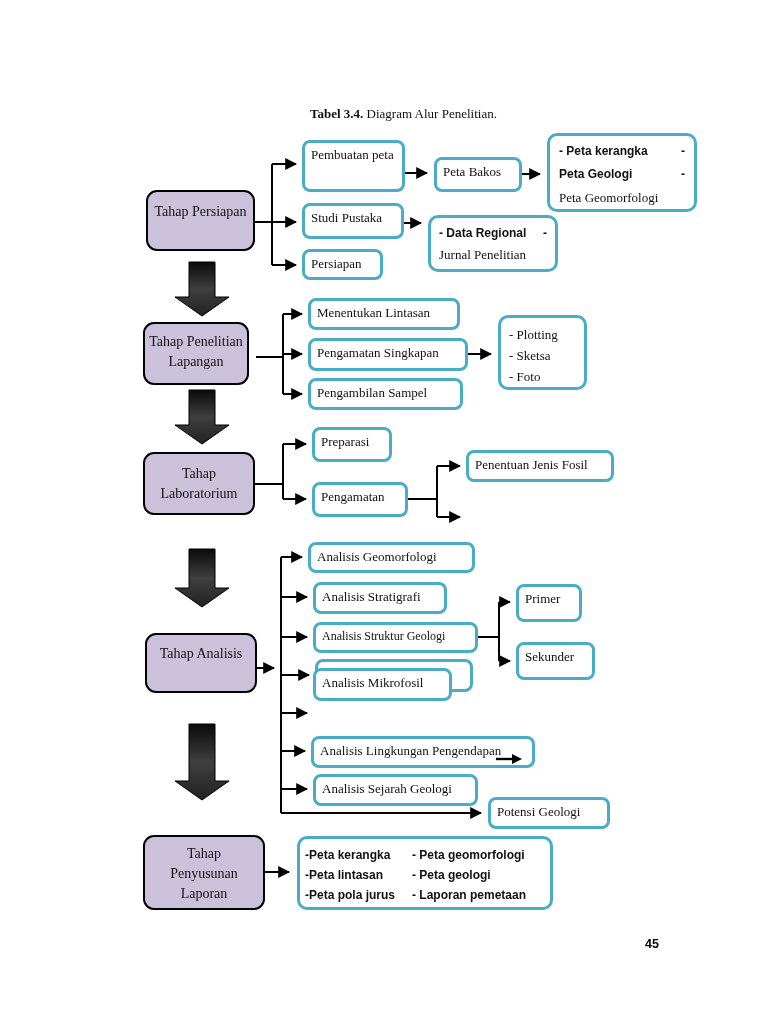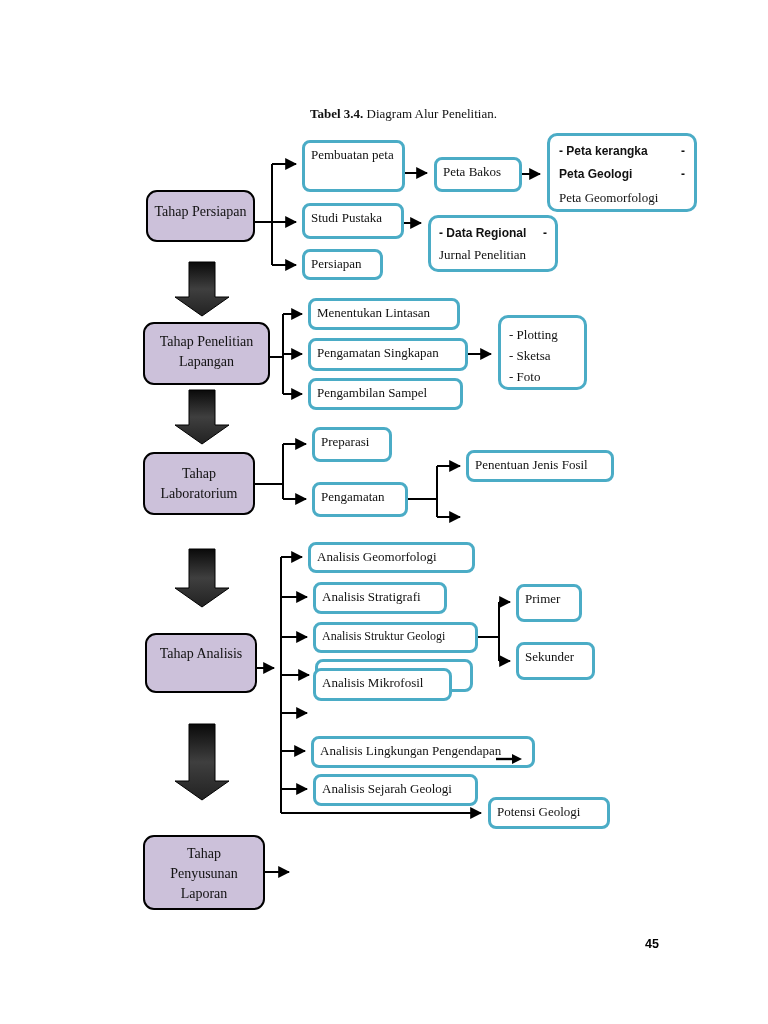"Tahap Persiapan" #st-persiapan { height: 52px -> 61px }
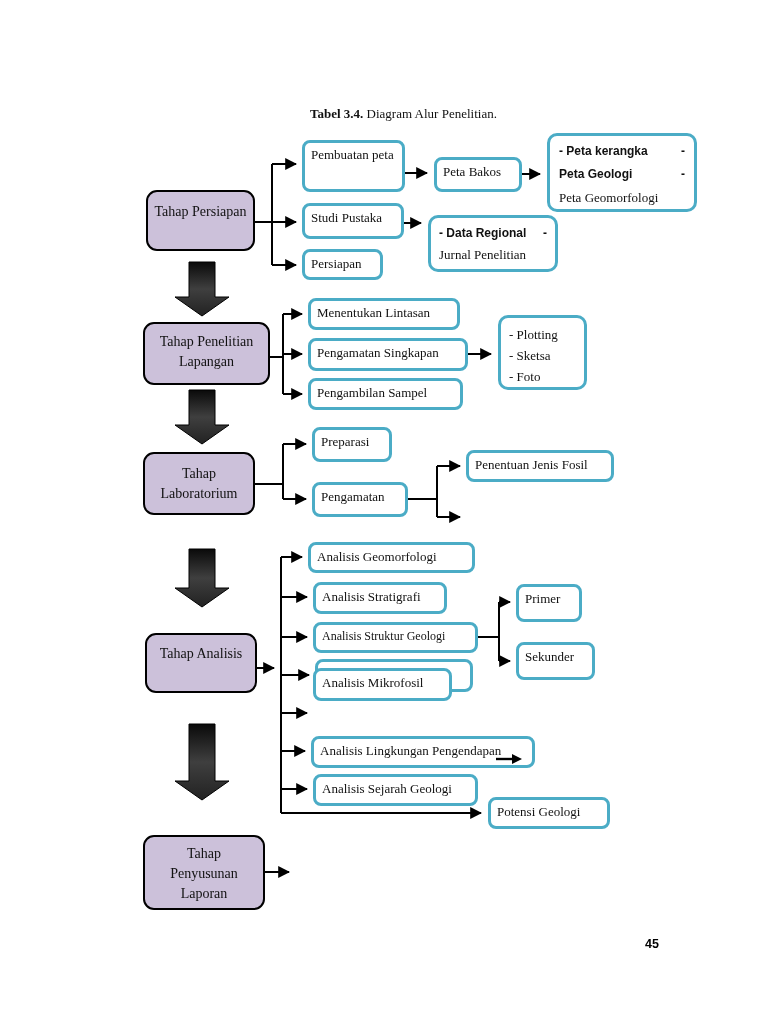"Tahap Penelitian" #st-lapangan { width: 127px -> 106px }
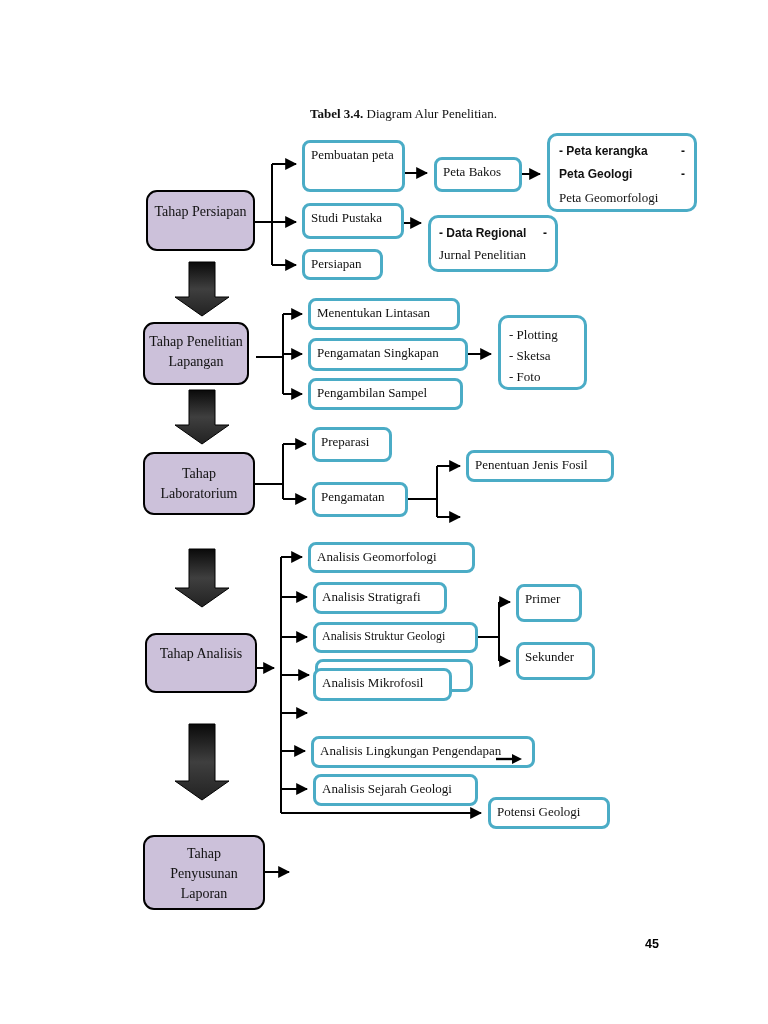"-Peta kerangka" div.node { html: none -> <div> <div> <span>-Peta kerangka</span> <span>- Peta geomorfologi</span> </div> <div> <span>-Peta lintasan</span> <span>- Peta geologi</span> </div> <div> <span>-Peta pola jurus</span> <span>- Laporan pemetaan</span> </div> </div> }
